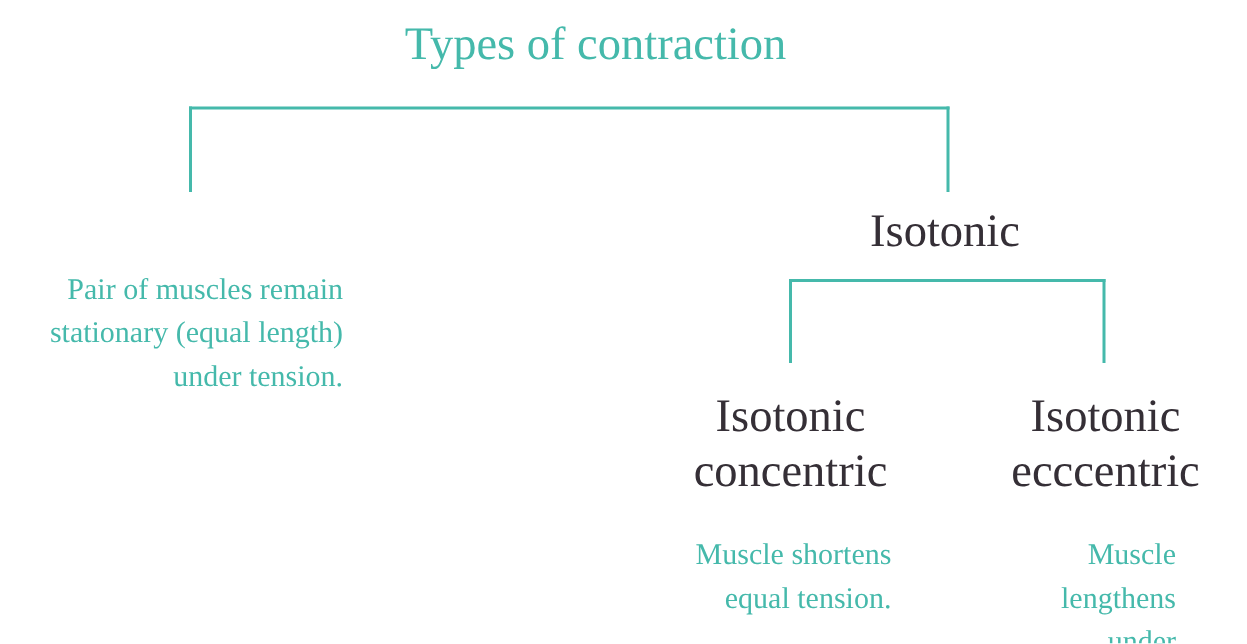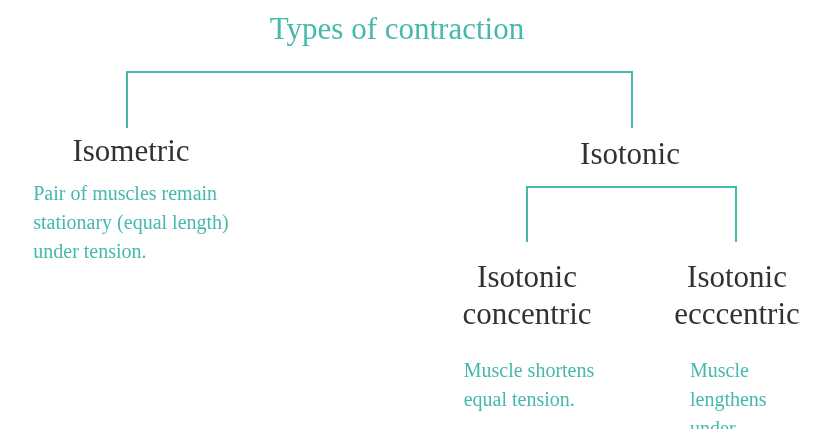"Isometric" div.node { html: <div>Isometric</div> -> none }
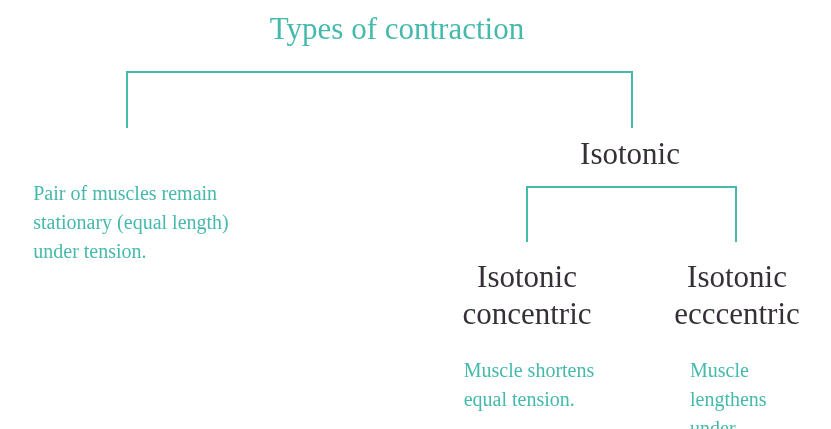"Pair of muscles remain" .desc { text-align: left -> right }
